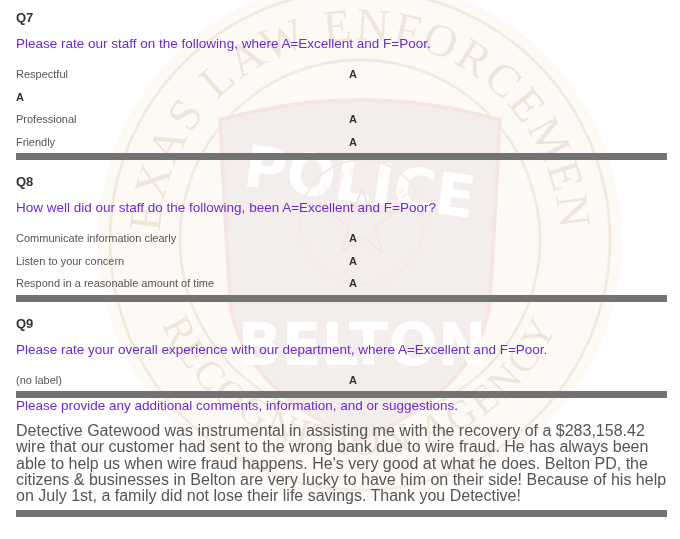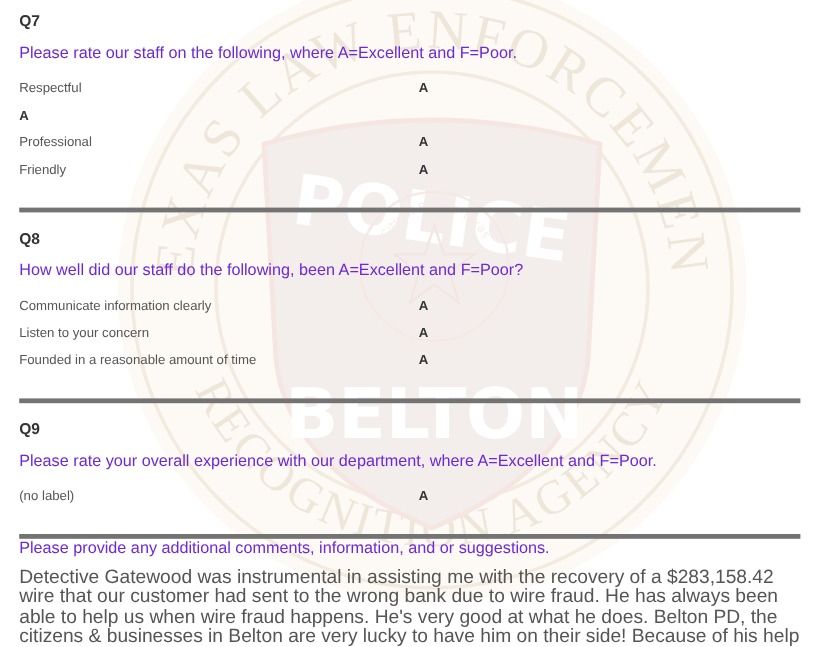"Q7" .section { border-bottom: 4px solid #737373 -> 7px solid #737373; padding-bottom: 20px -> 0 }
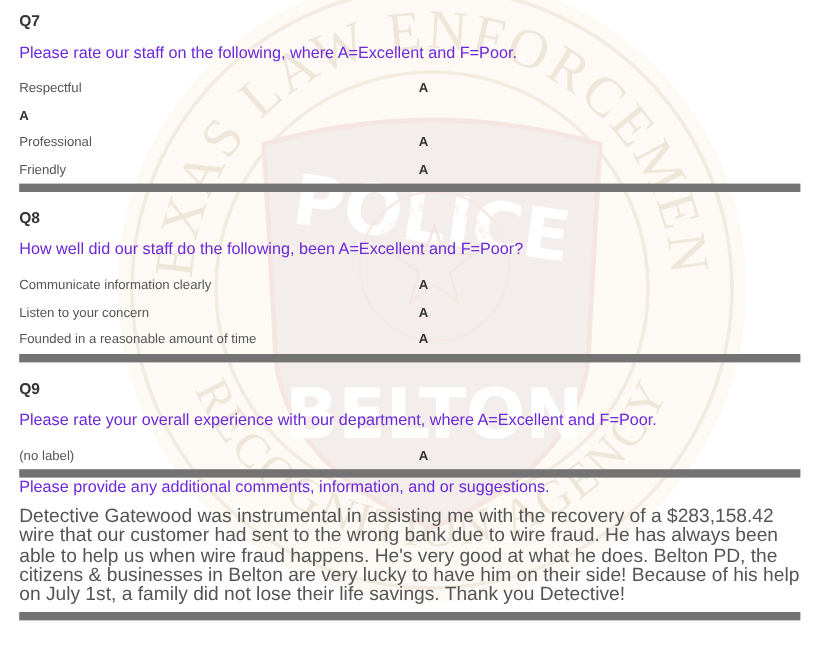"Founded in a reasonable amount" span.label { text: Founded -> Respond }
